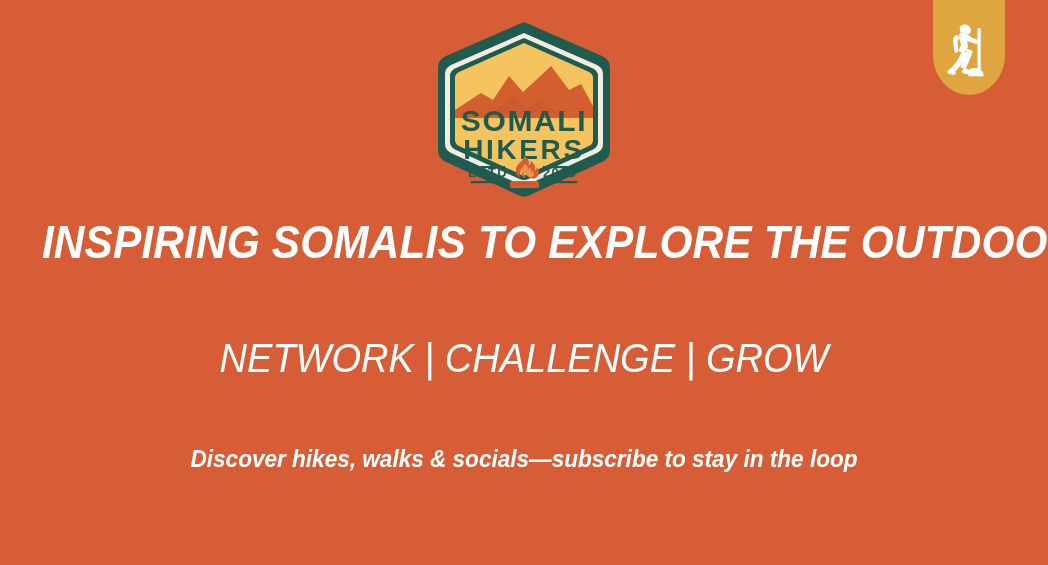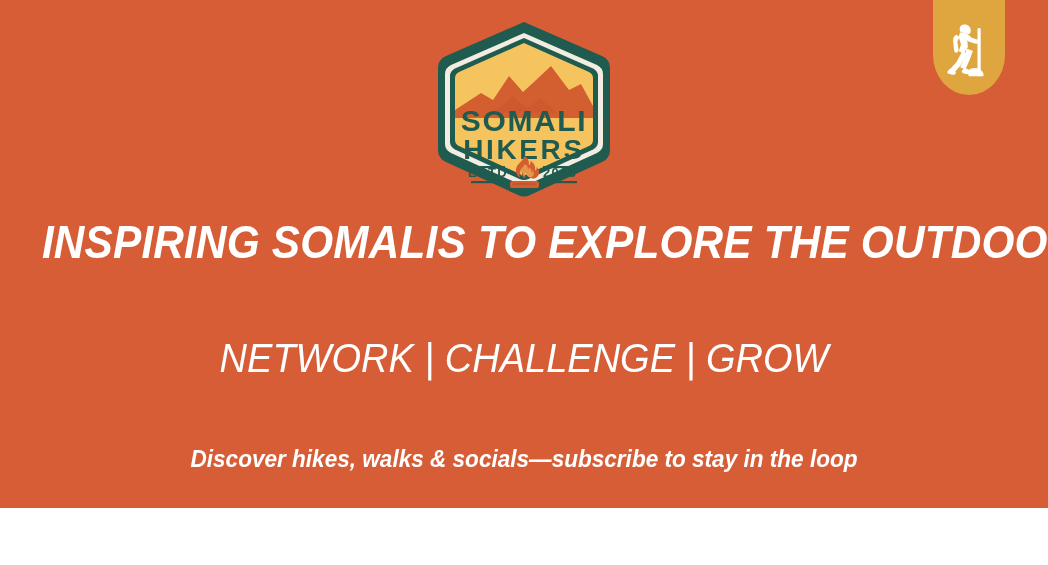"SOMALI" #hero { height: 508px -> 565px }
